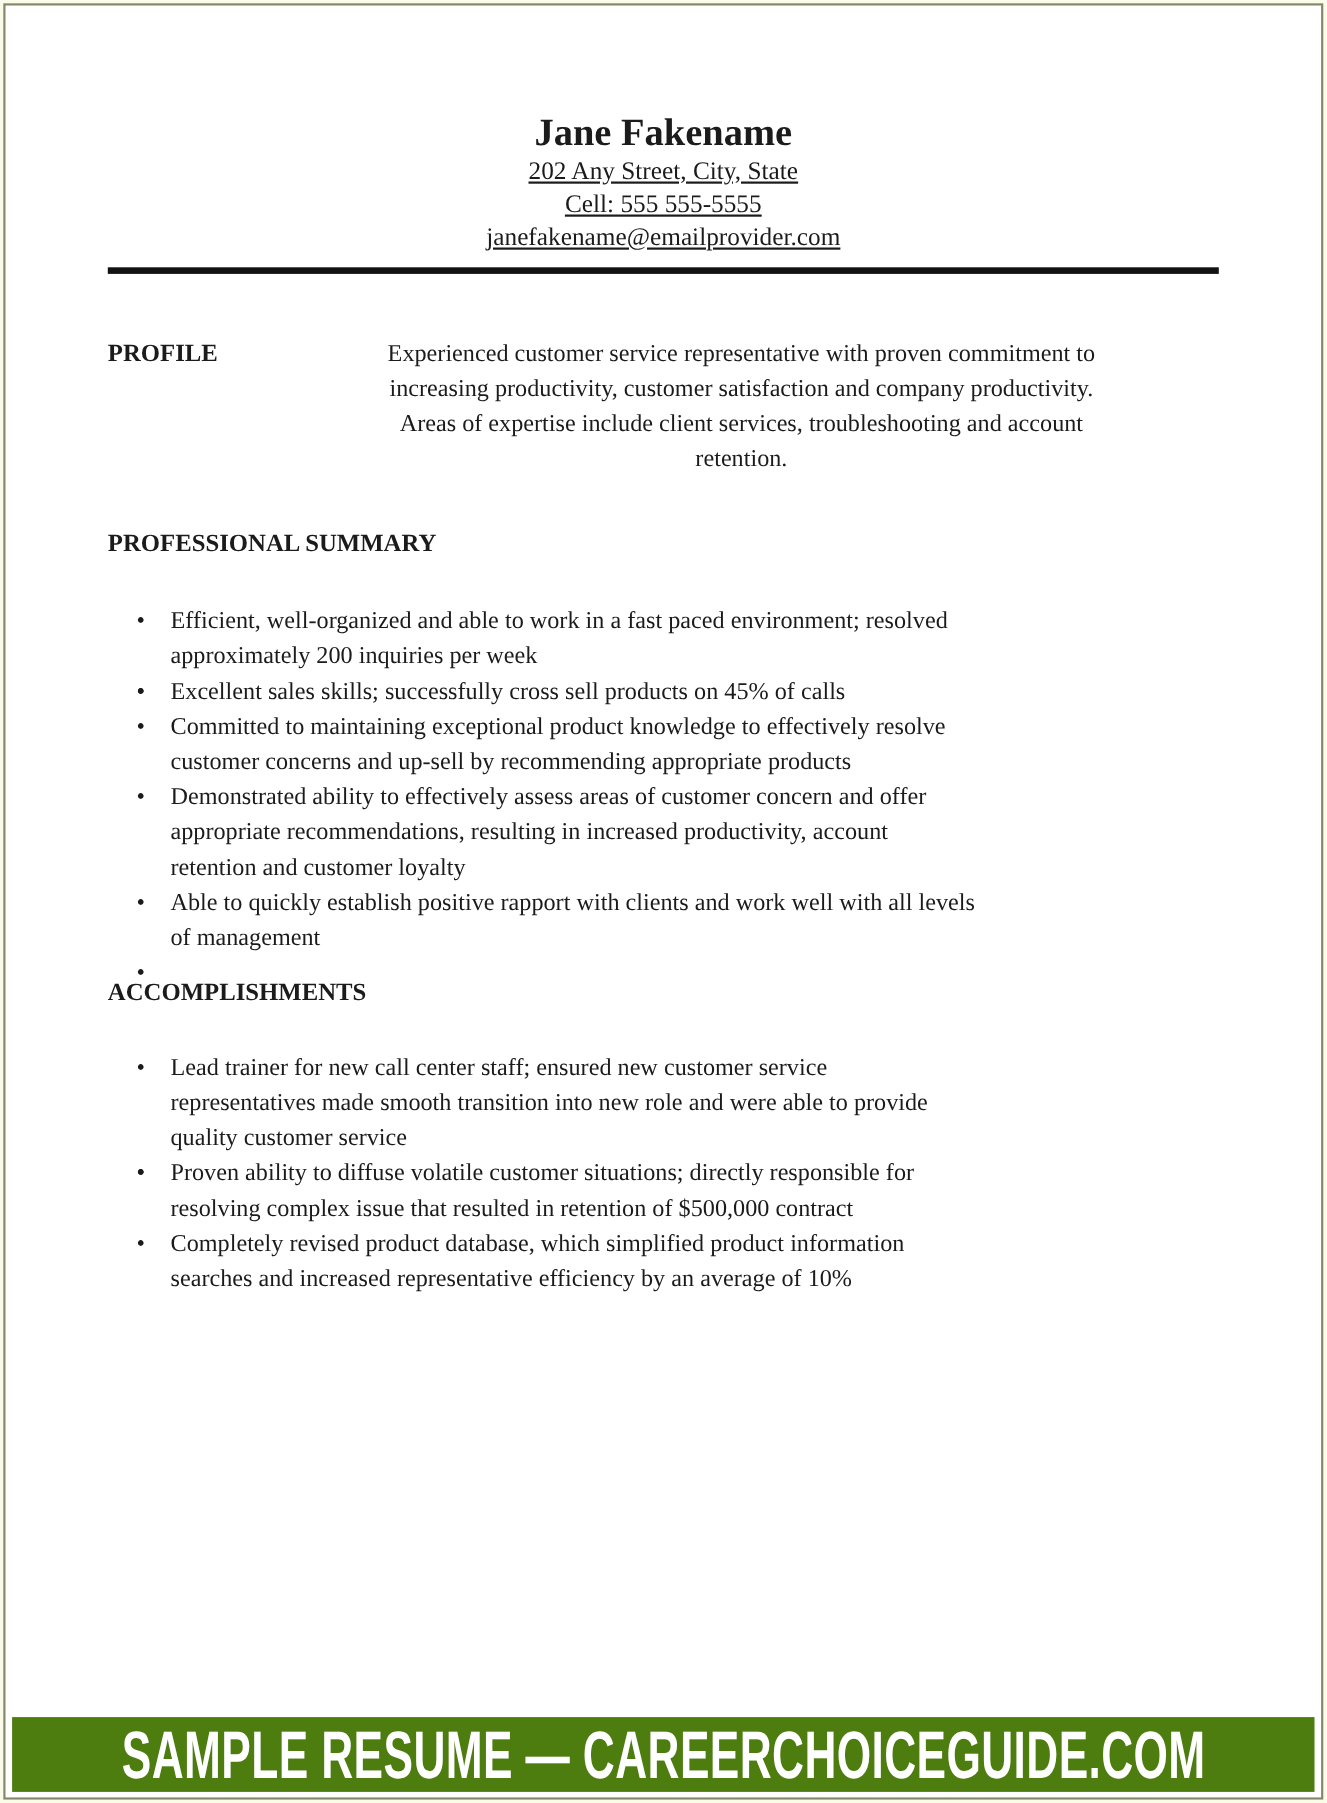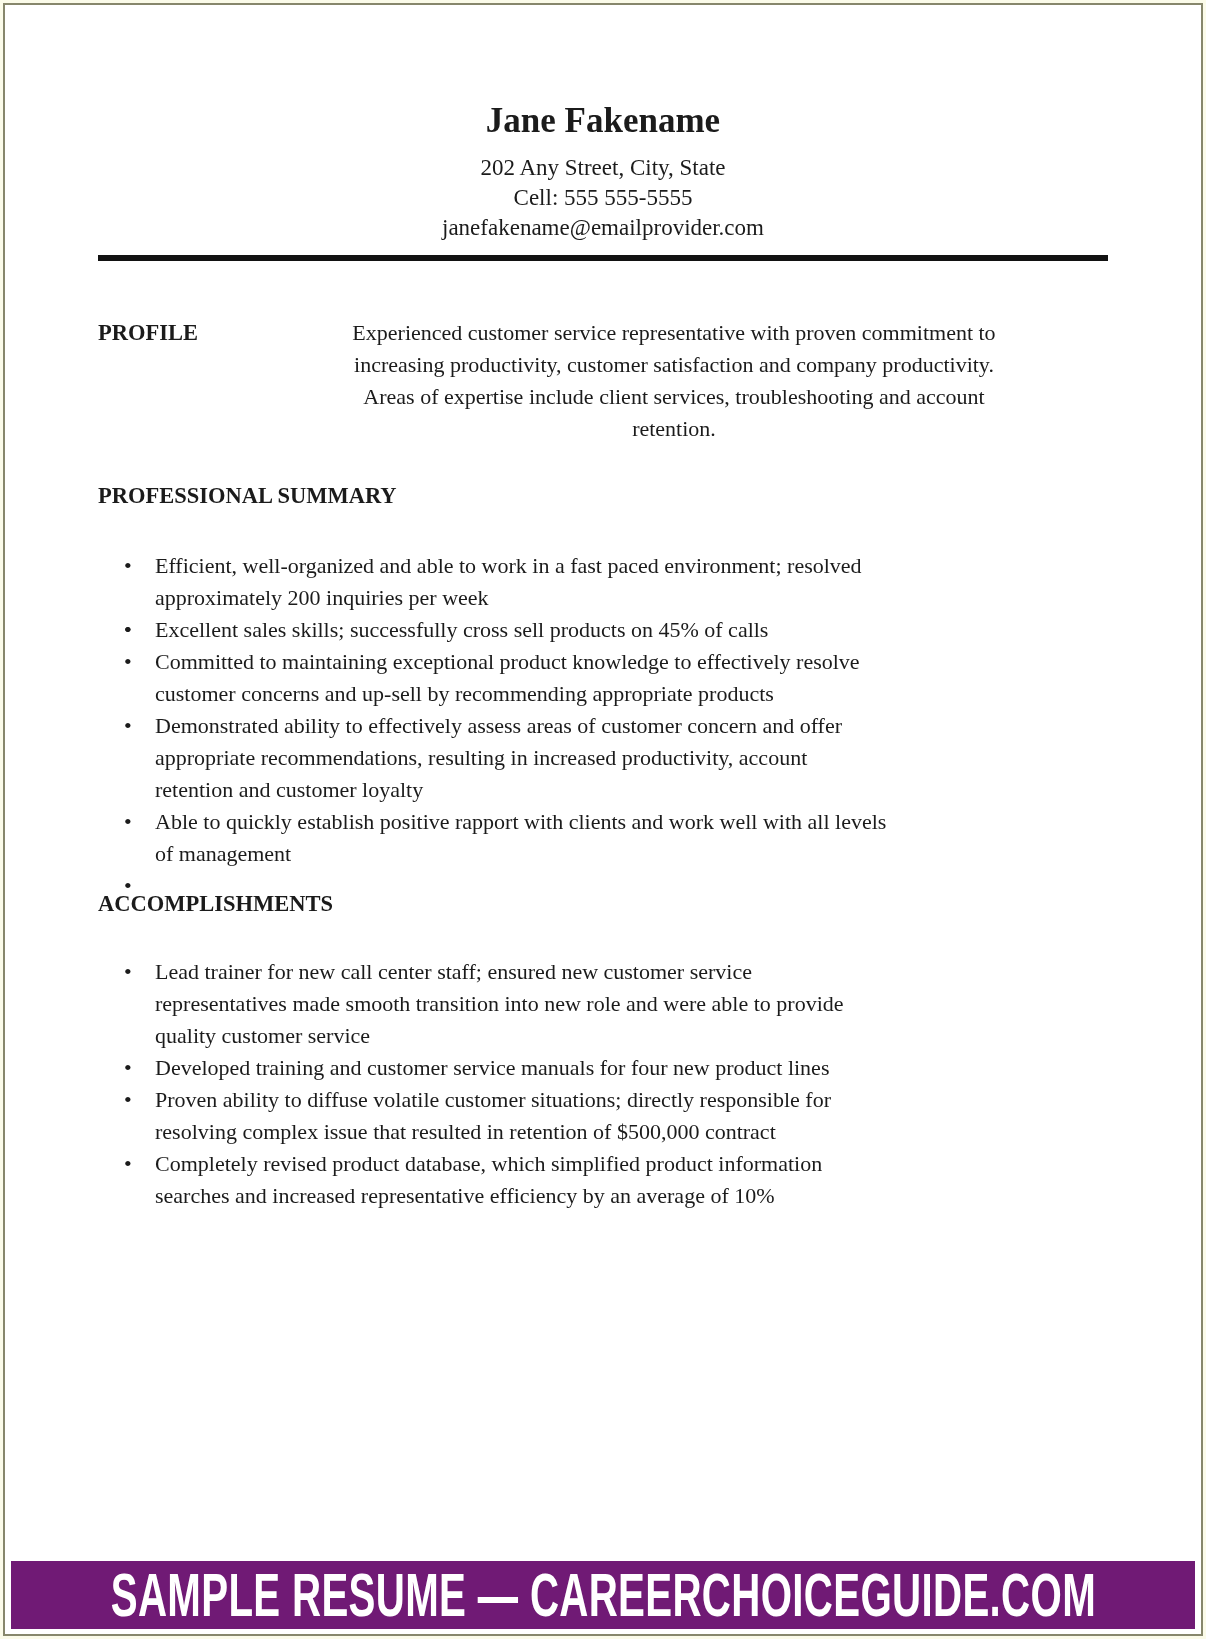"202 Any Street, City, State" .contact { margin-top: 12px -> 0; text-decoration: none -> underline }
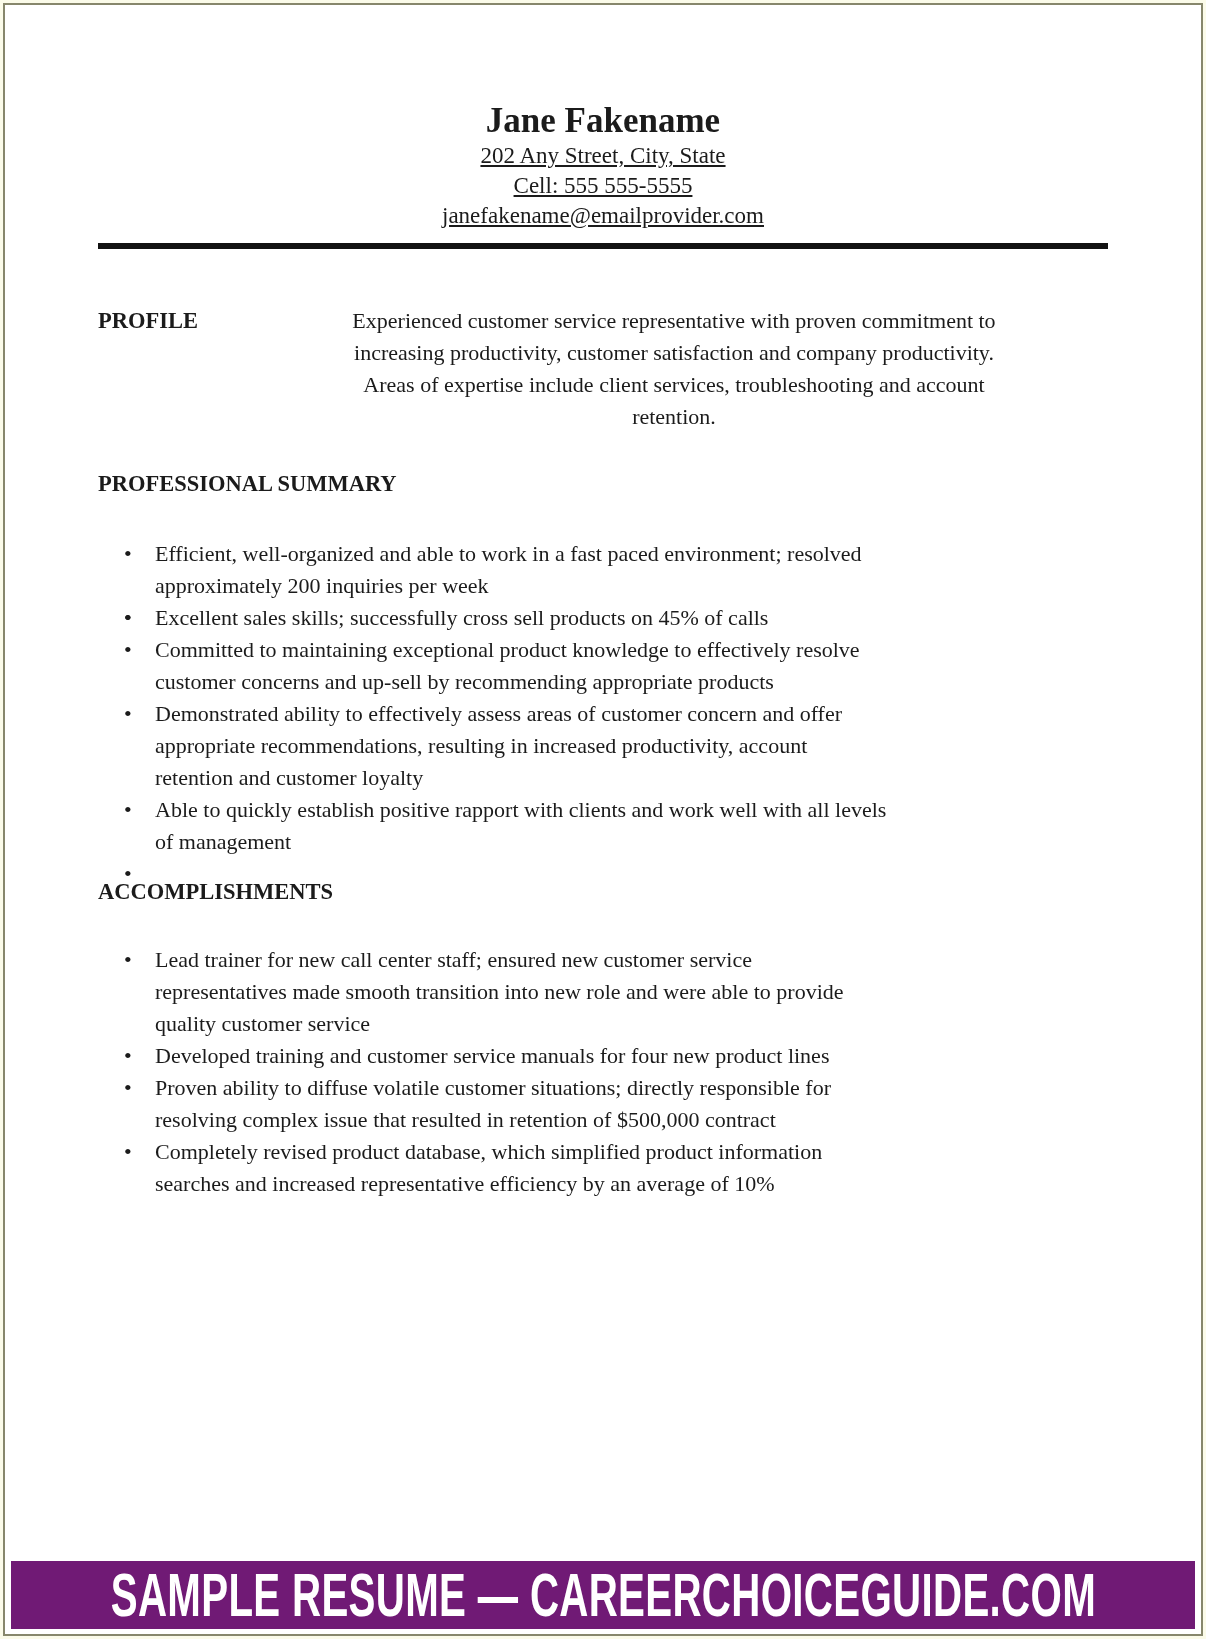"PROFESSIONAL SUMMARY" .sec-heading.summary { margin-top: 35px -> 45px }
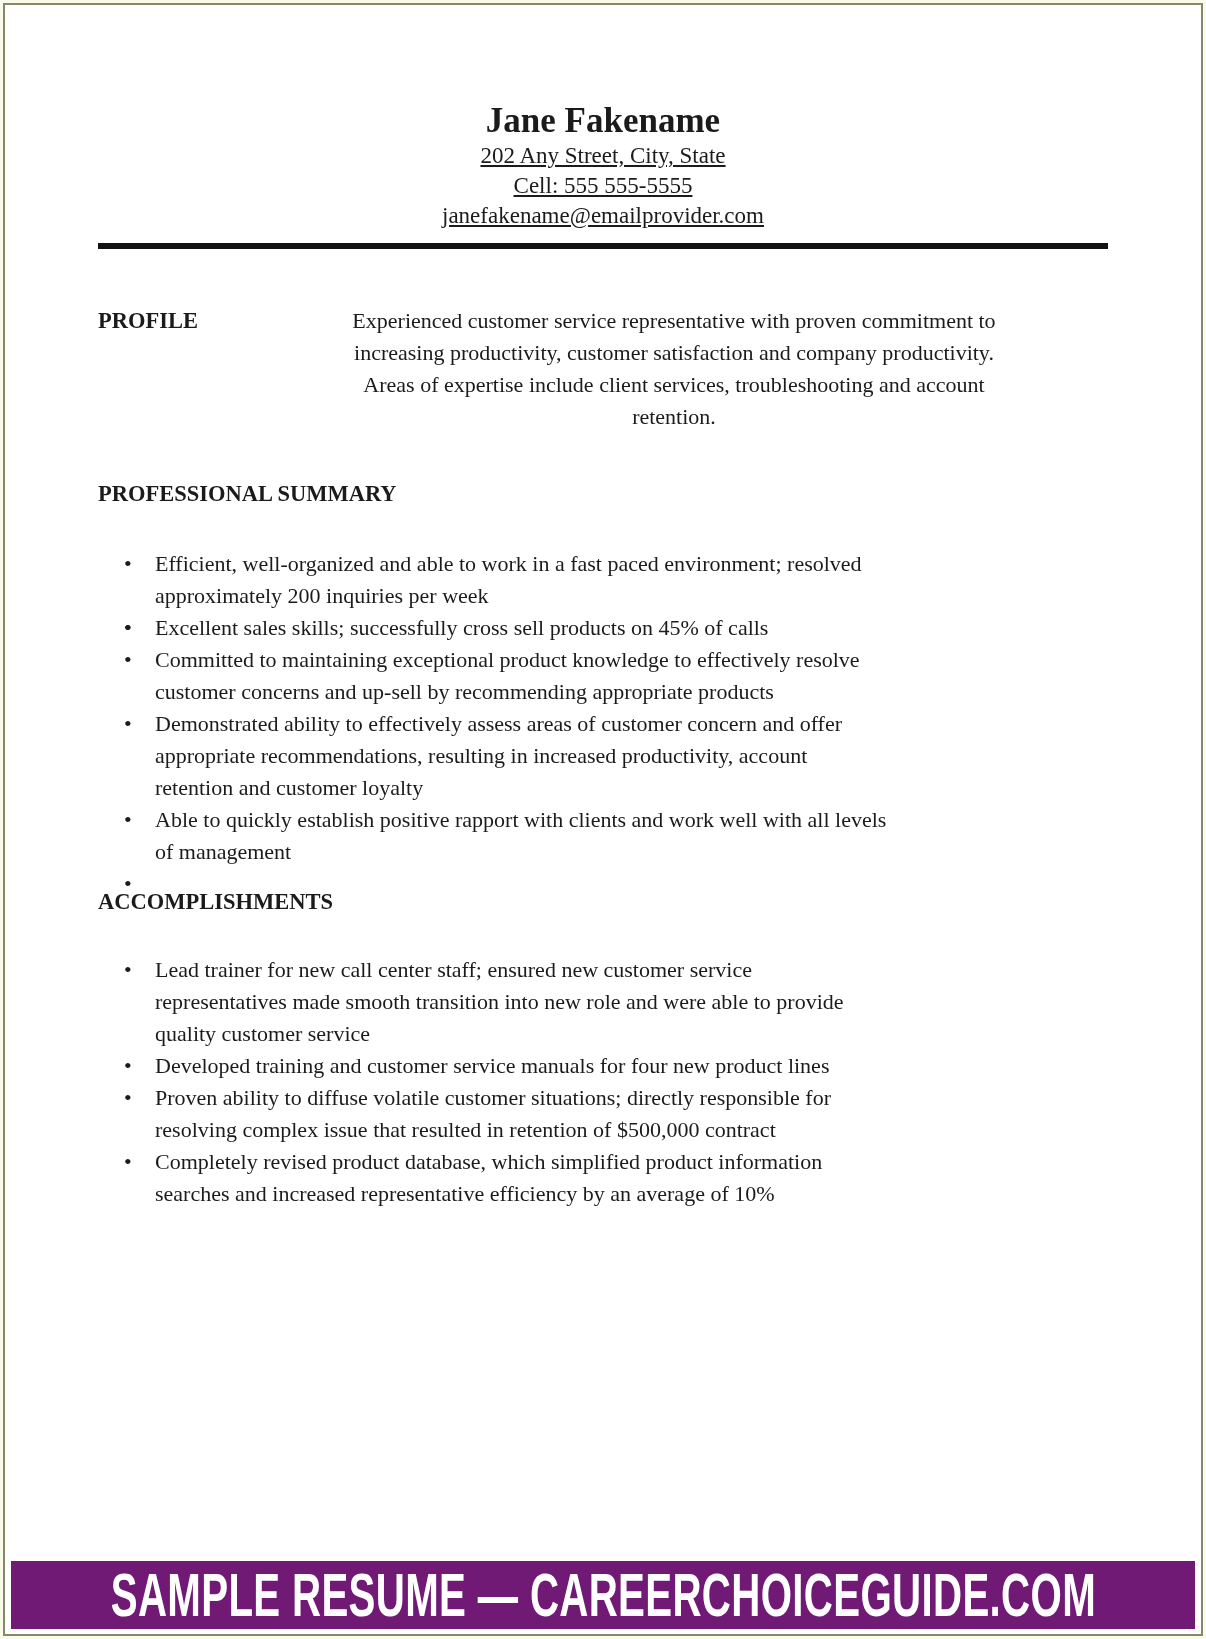"Developed training and customer service" span.btext { html: <span>Developed training and customer service manuals for four new product lines</span> -> none }
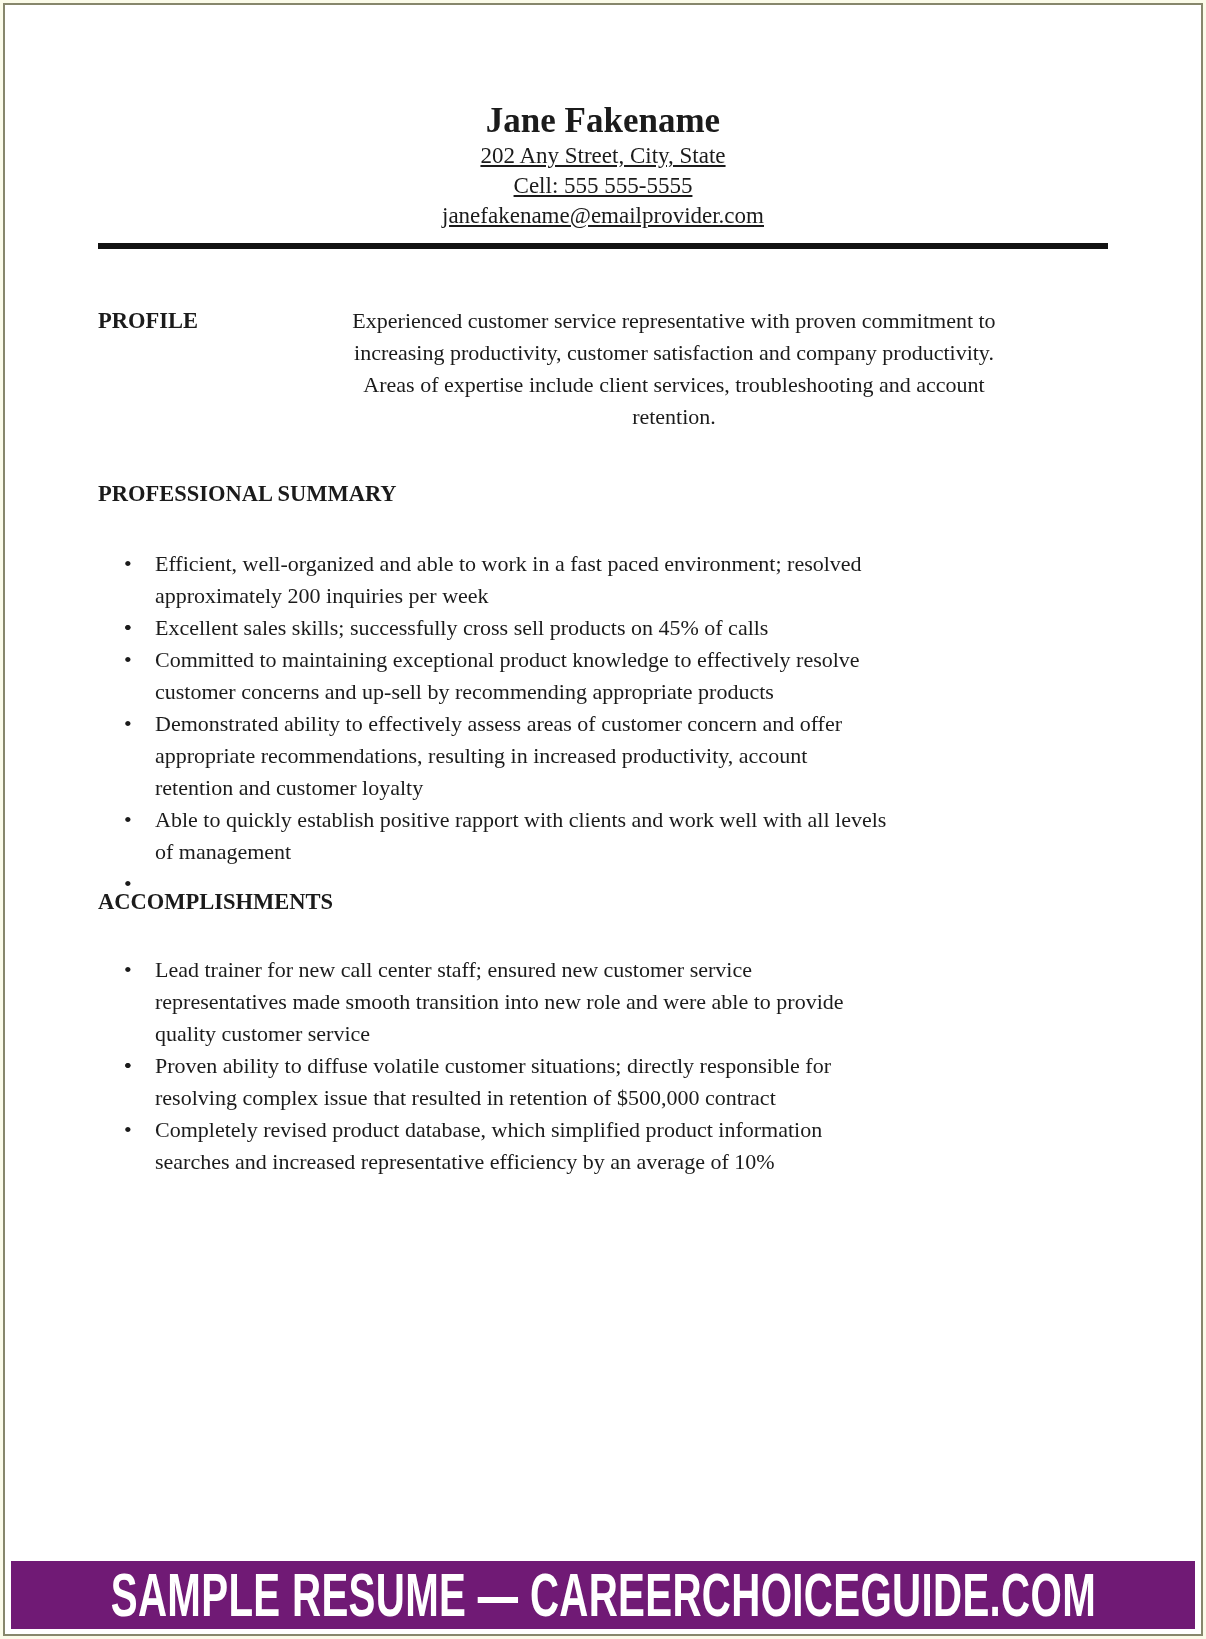"SAMPLE RESUME — CAREERCHOICEGUIDE.COM" .banner { background: #701a75 -> #4d7c0f }
